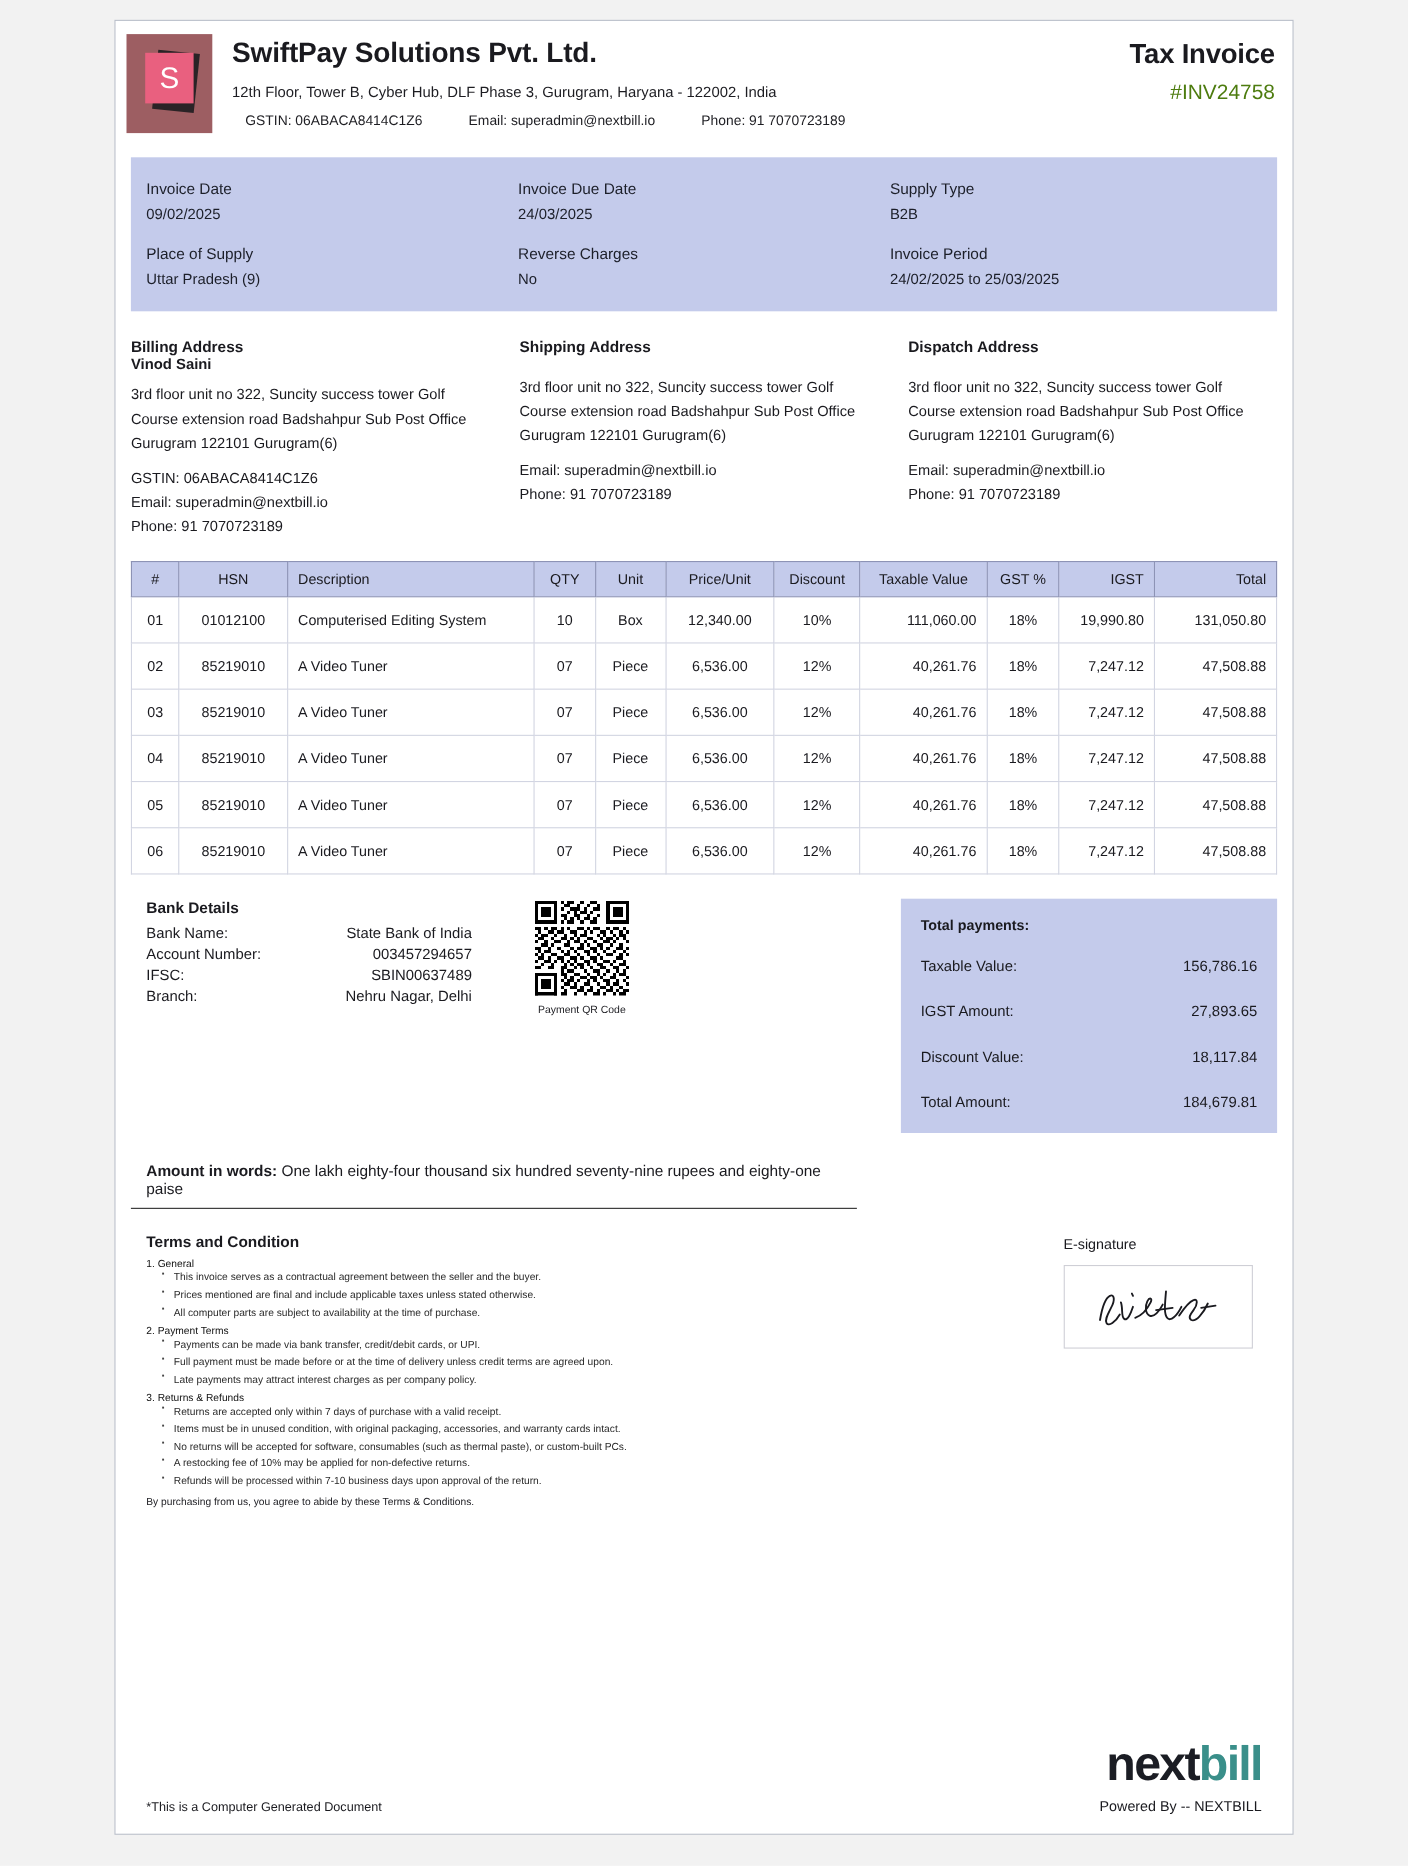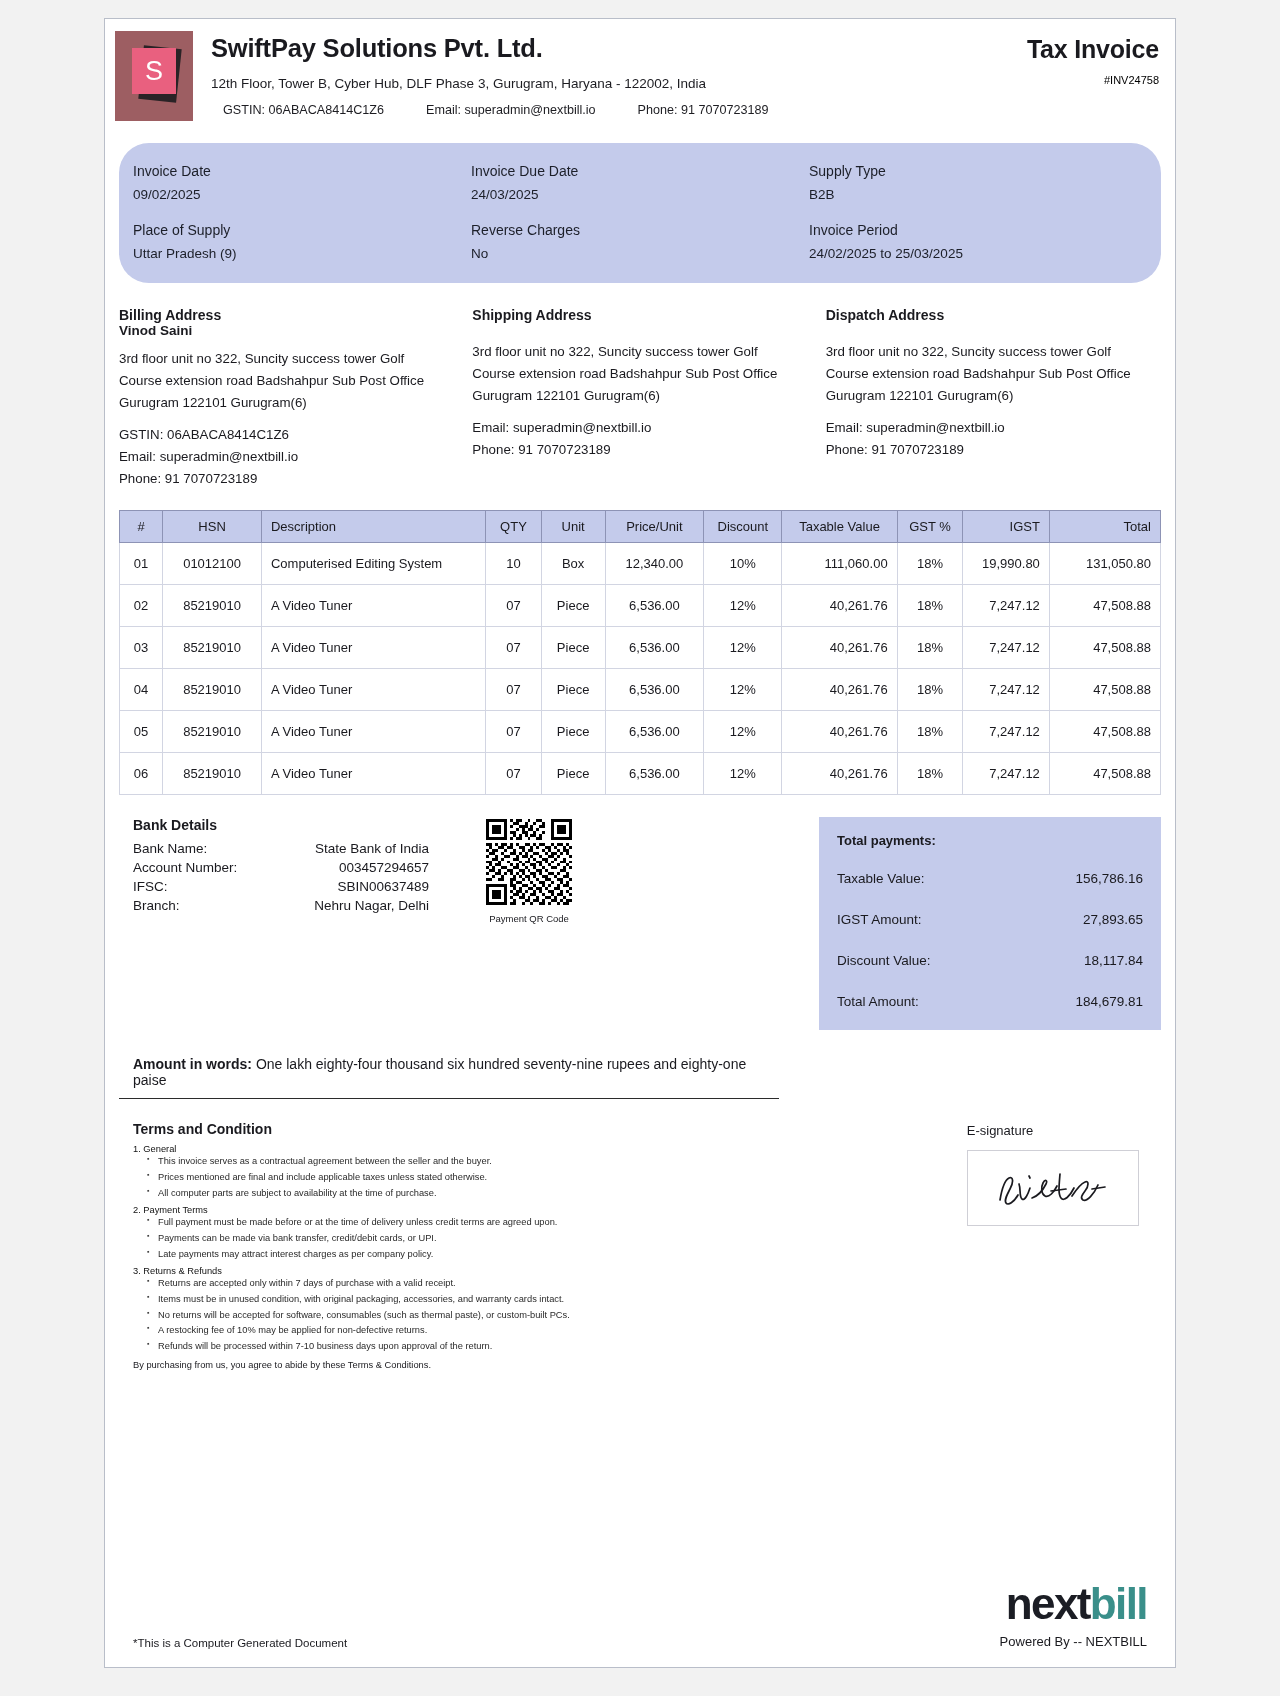"#INV24758" .doc-number { color: #000000 -> #4d7c0f; font-size: 11px -> 19px }
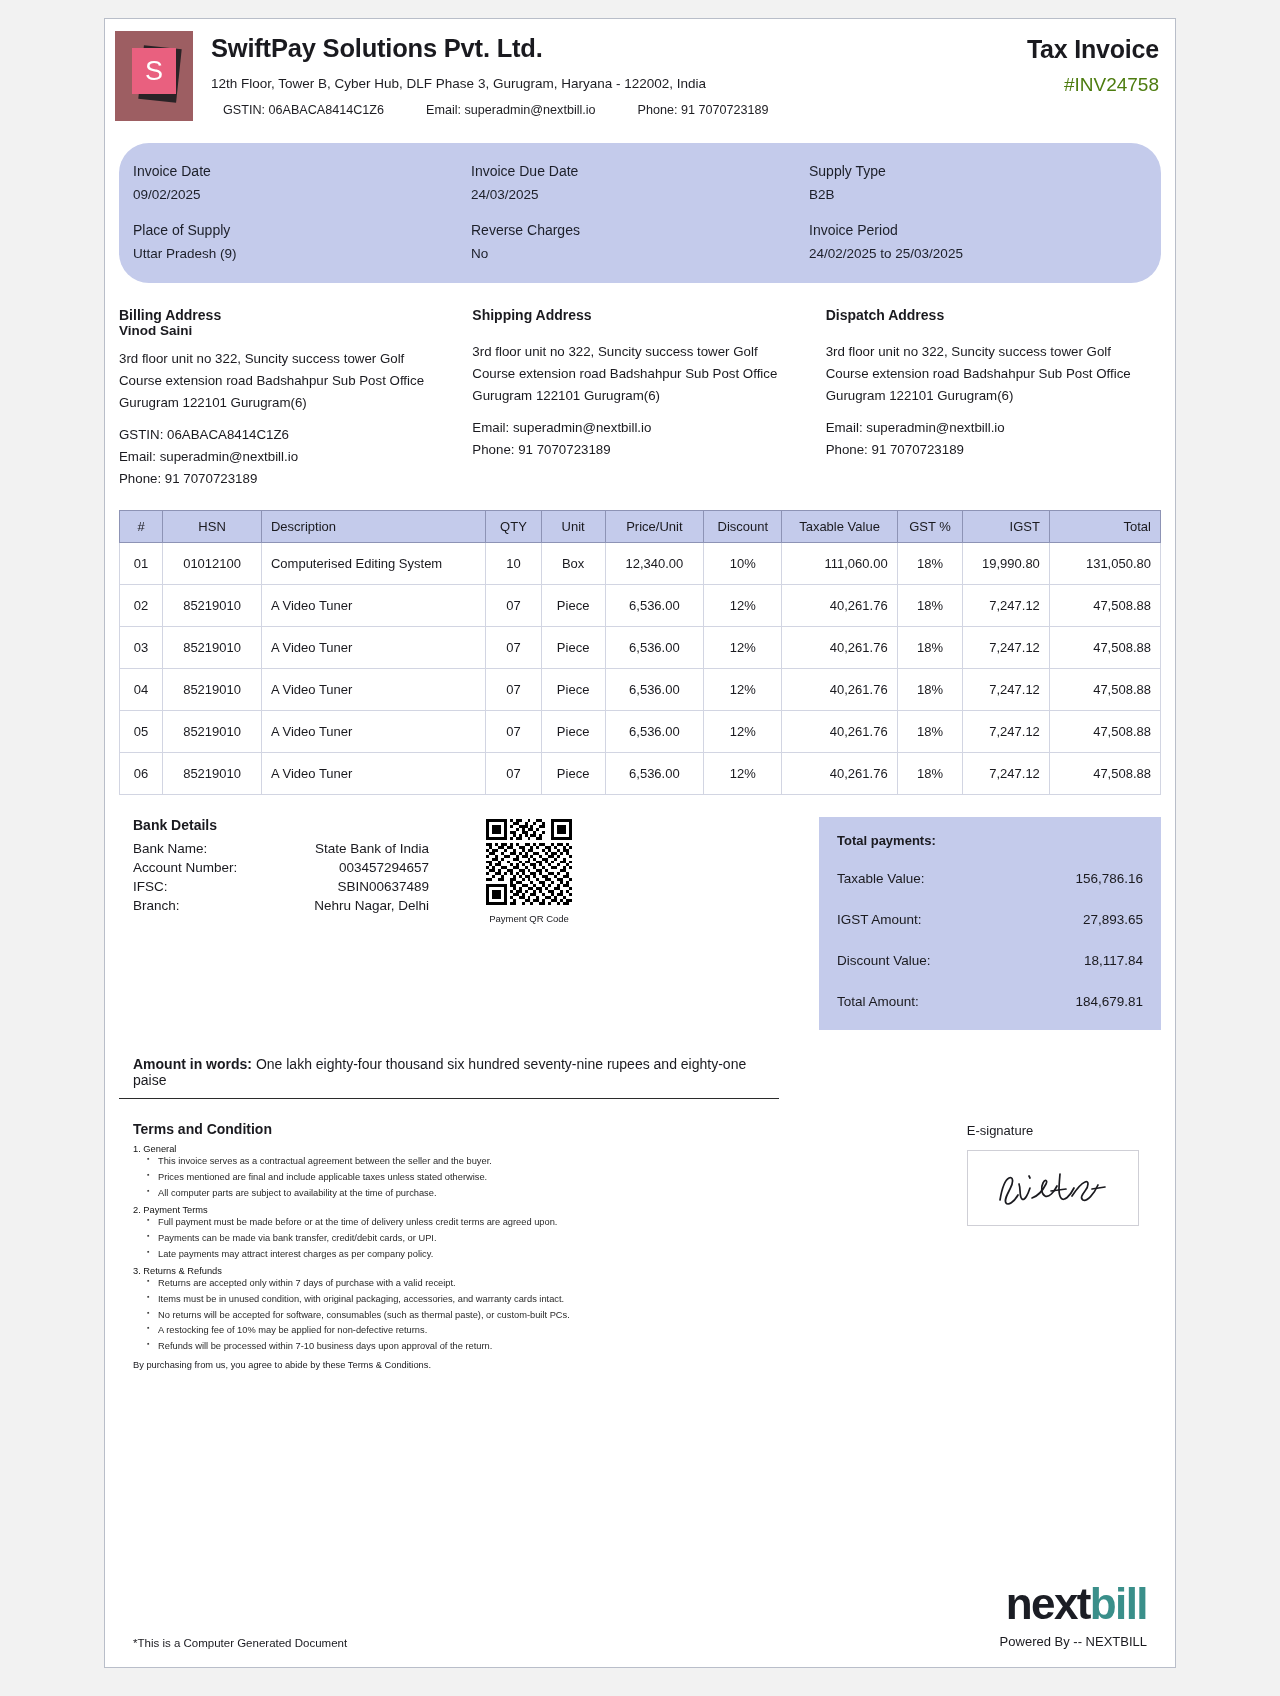"Invoice Date" .info-band { border-radius: 30px -> none }
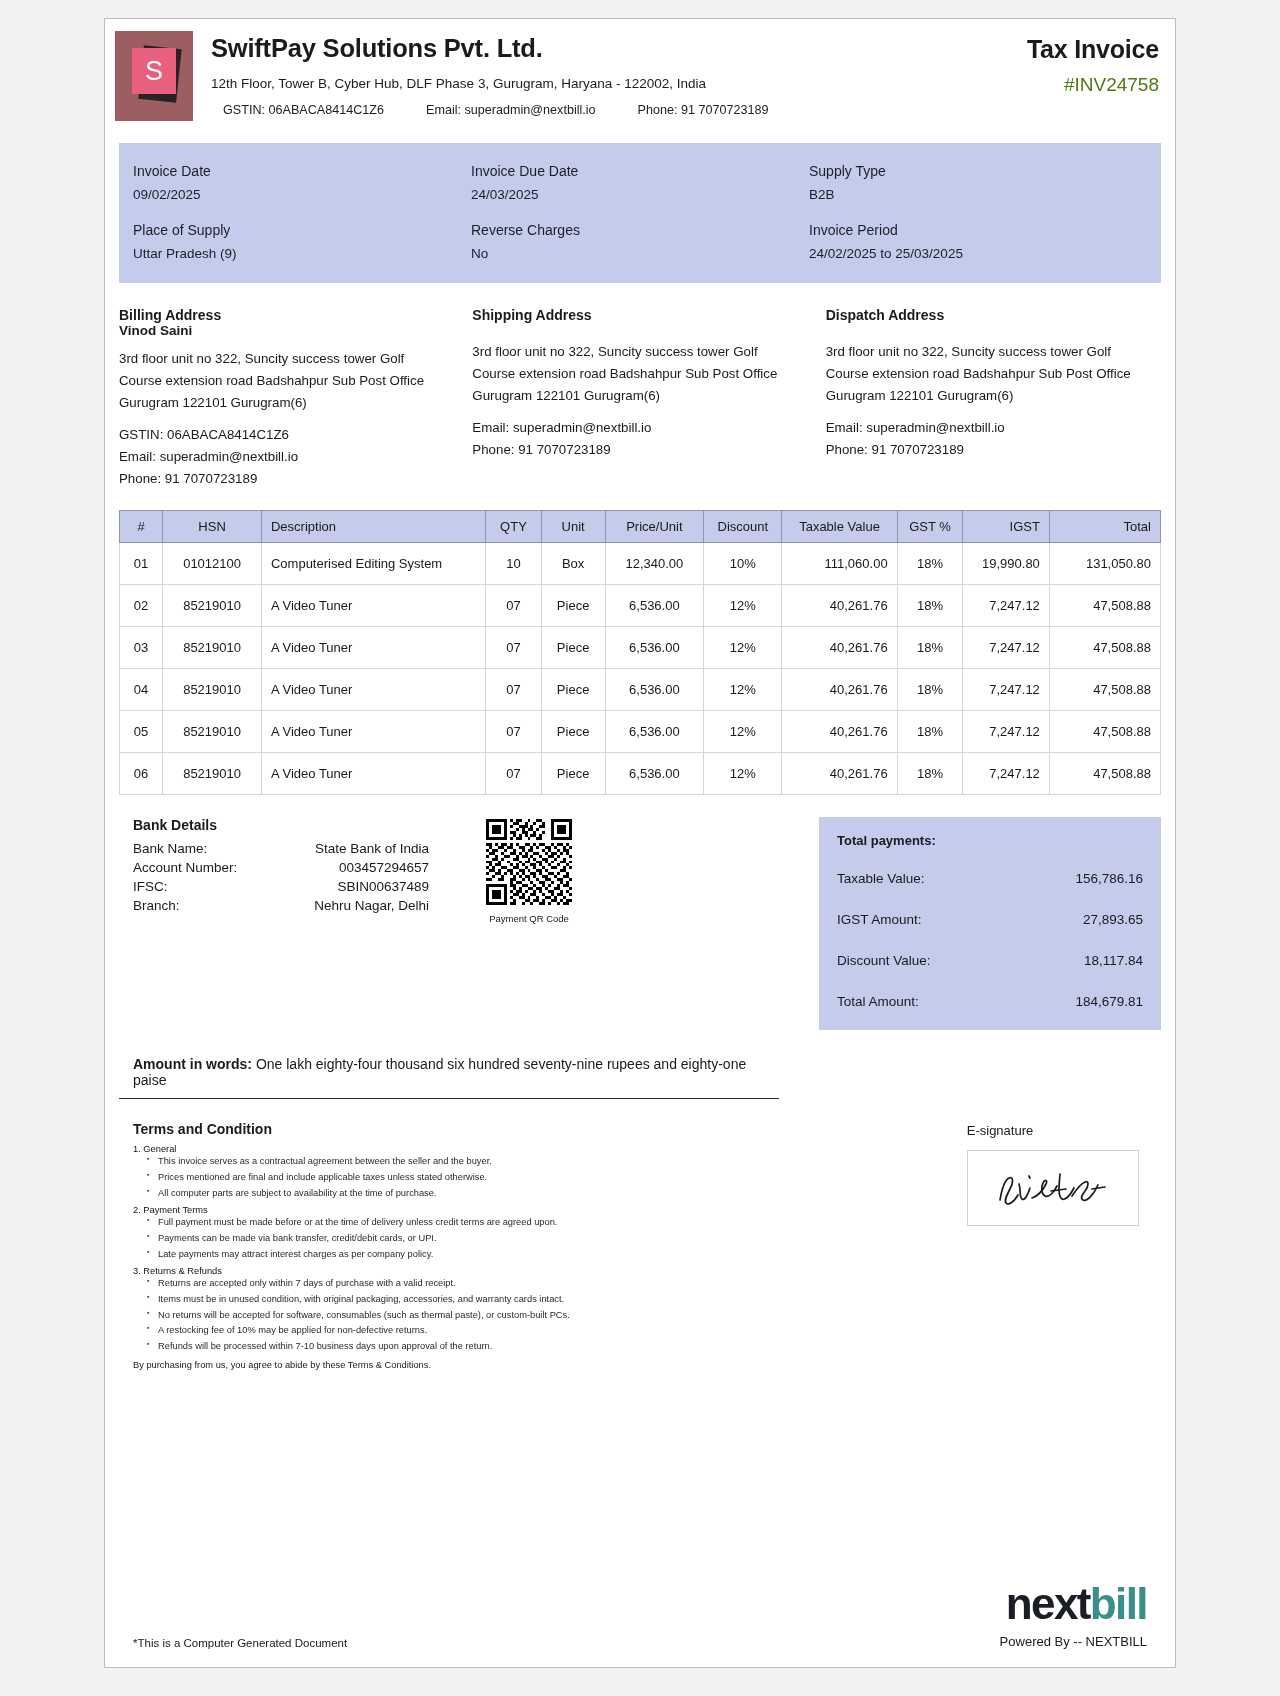"Full payment must be made" li { order: before "Payments can be made via" -> after "Payments can be made via" }
